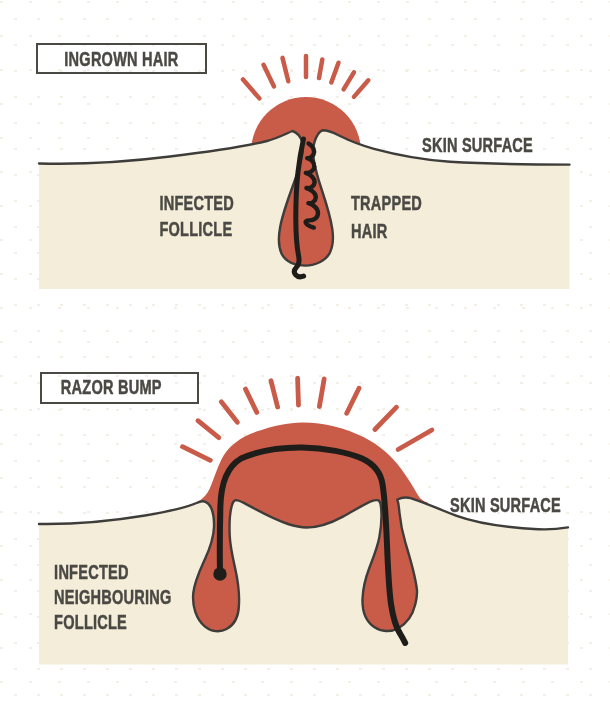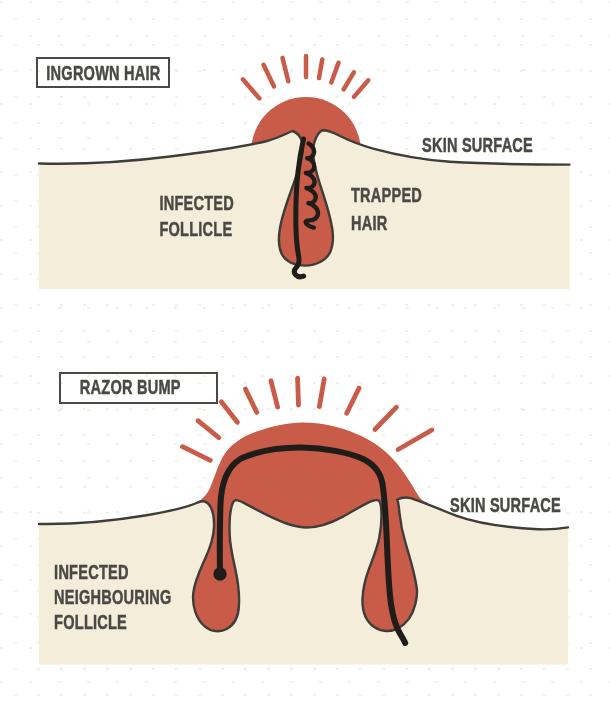"INGROWN HAIR" div.label-box { top: 57px -> 43px; width: 134px -> 171px }
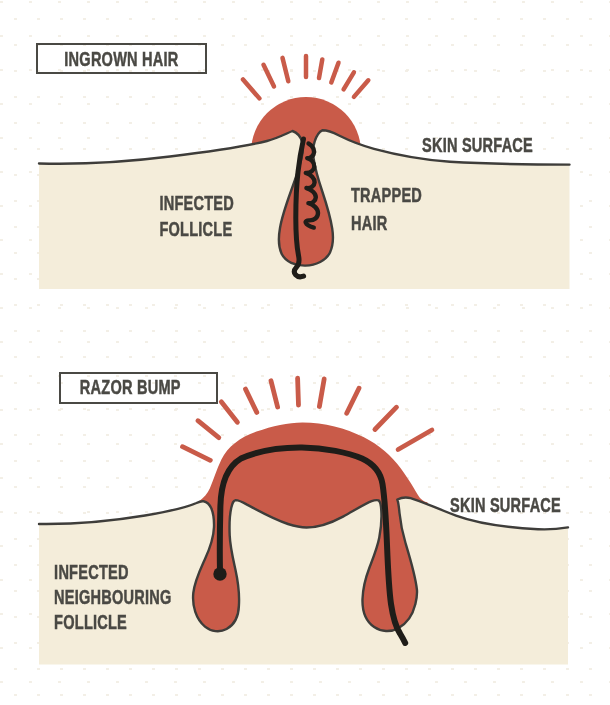"TRAPPED" div.lbl { top: 185px -> 193px }
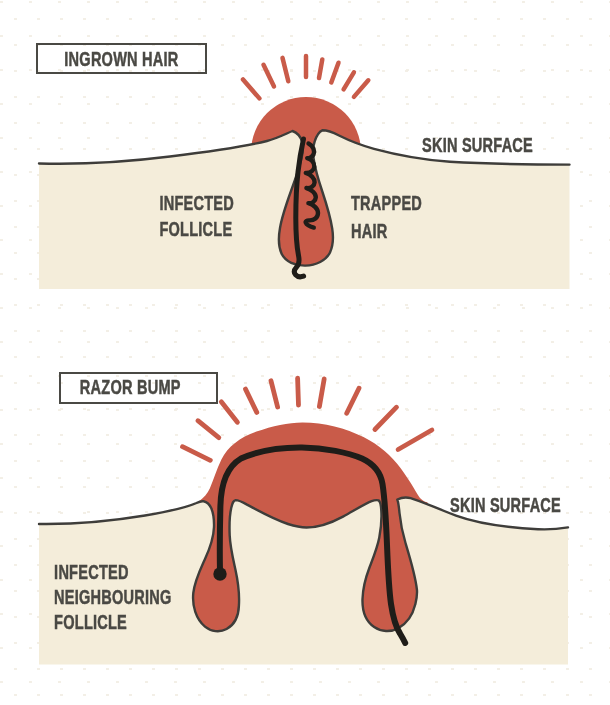"RAZOR BUMP" div.label-box { margin-left: 19px -> none }
